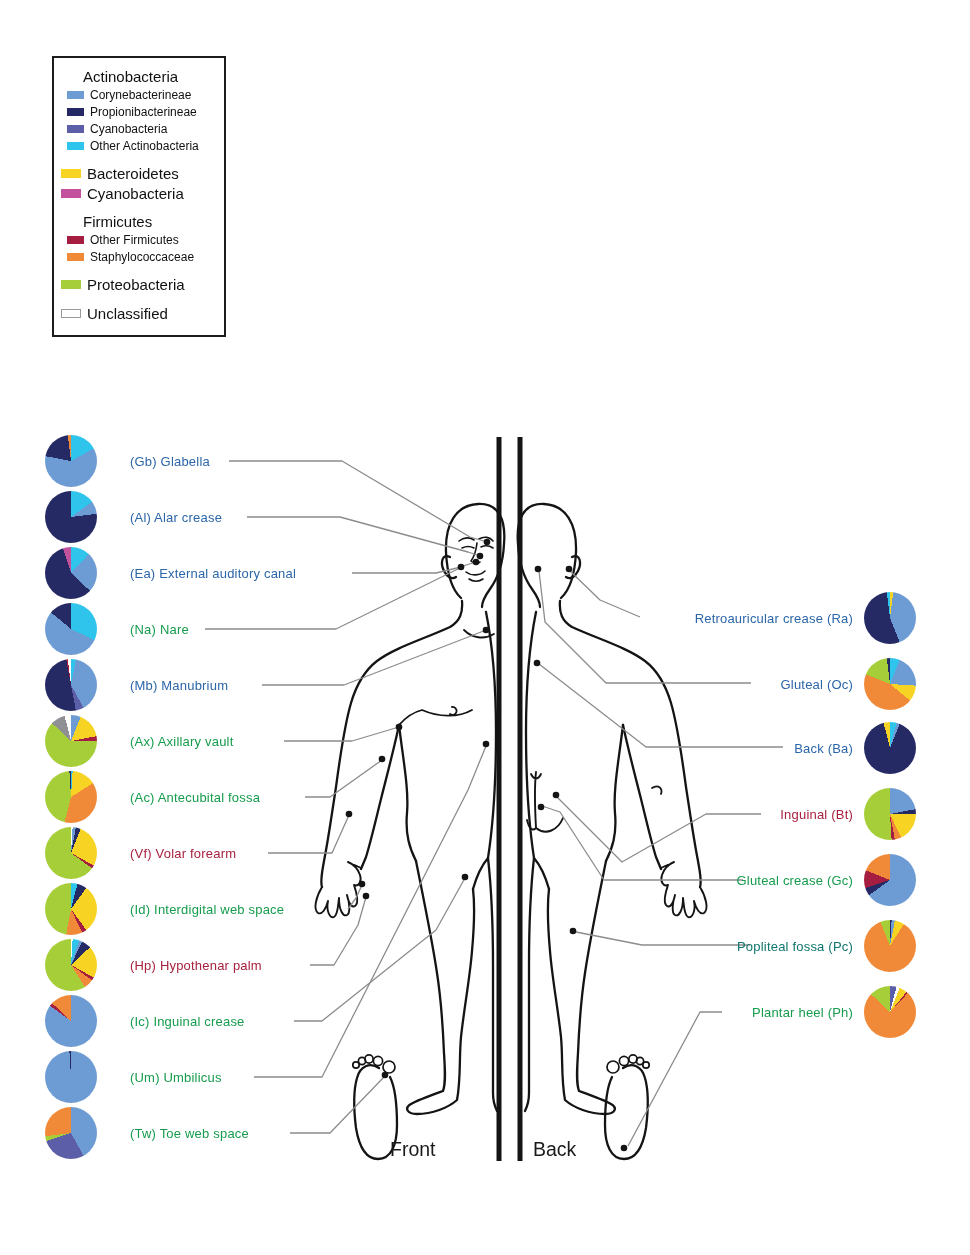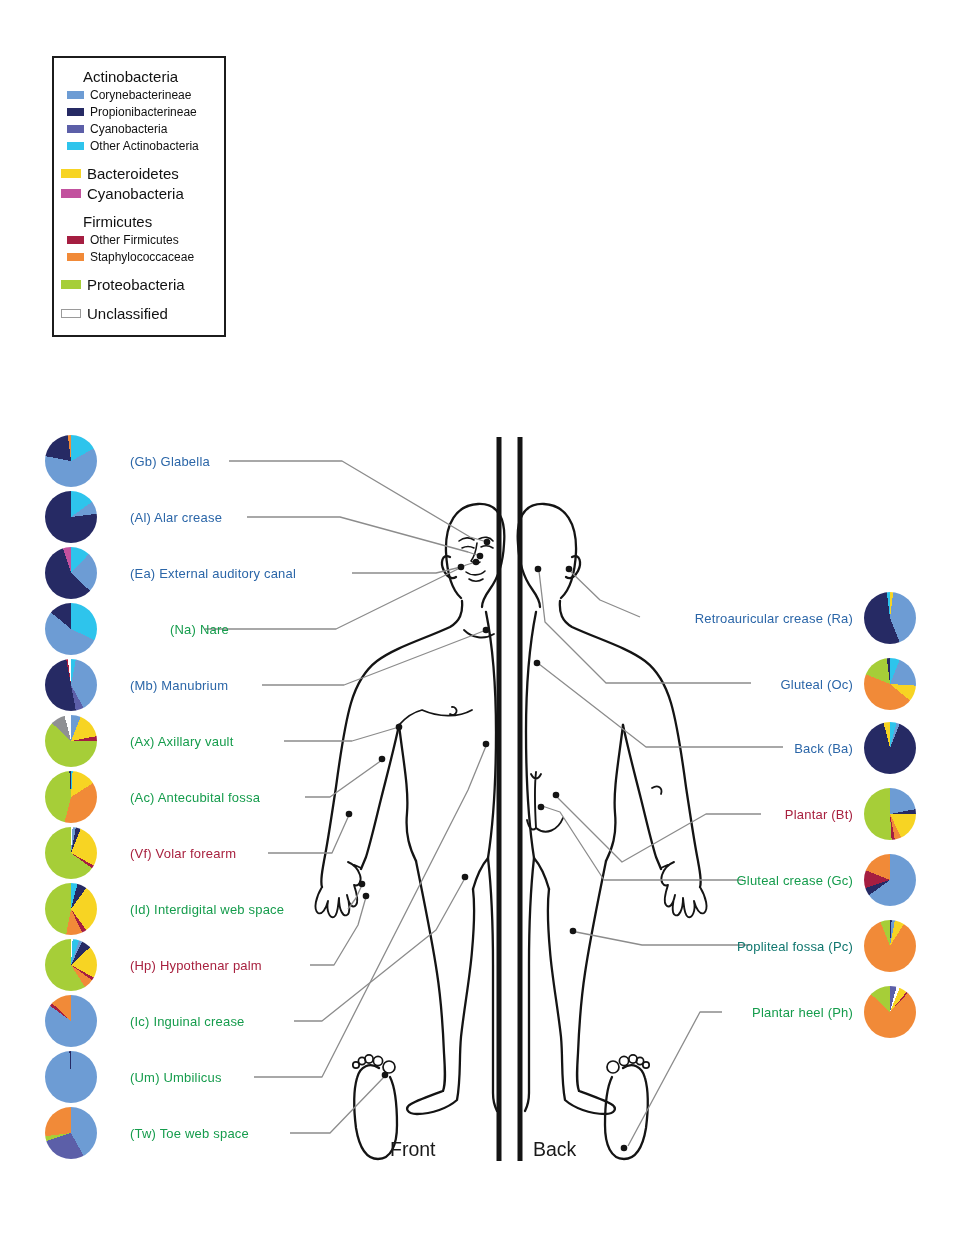"(Na) Nare" div.site-row { gap: 40px -> none }
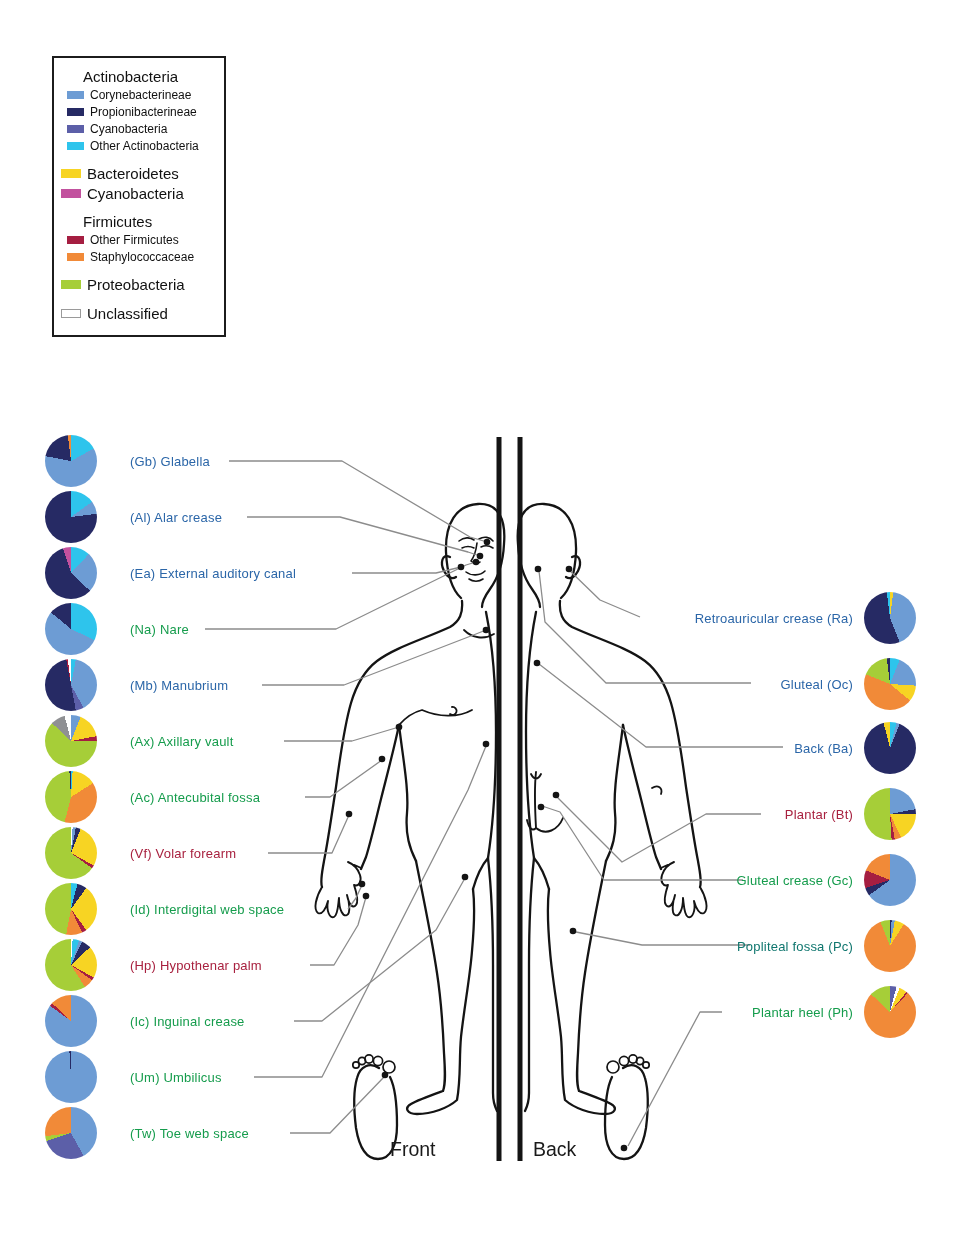"Plantar (Bt)" span.site-label { text: Plantar -> Inguinal }
